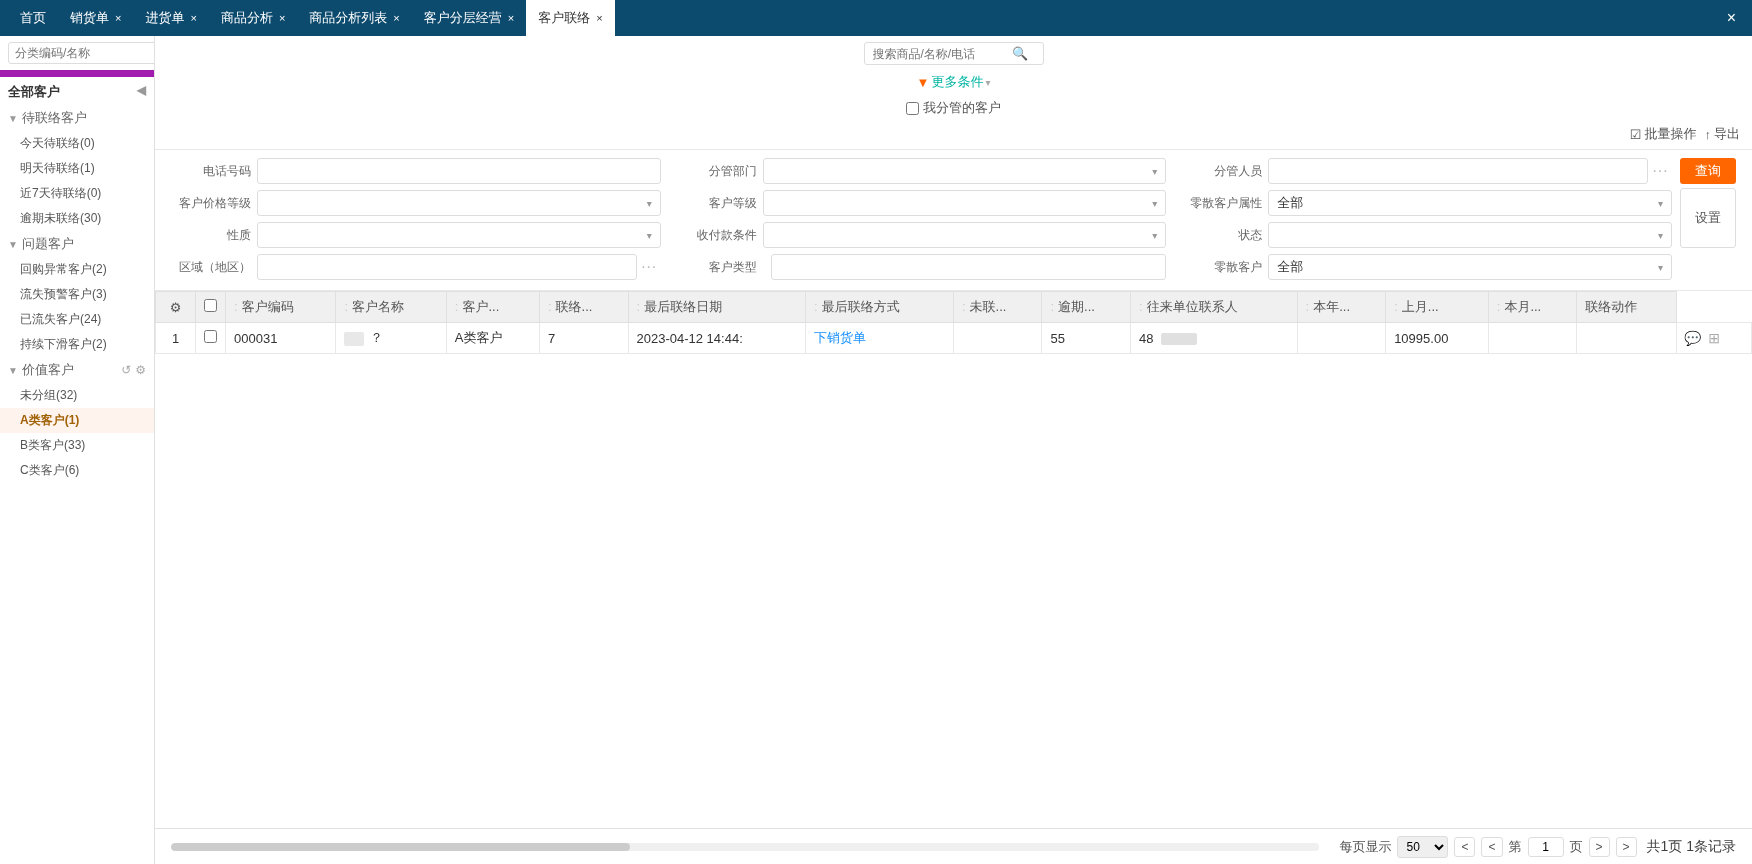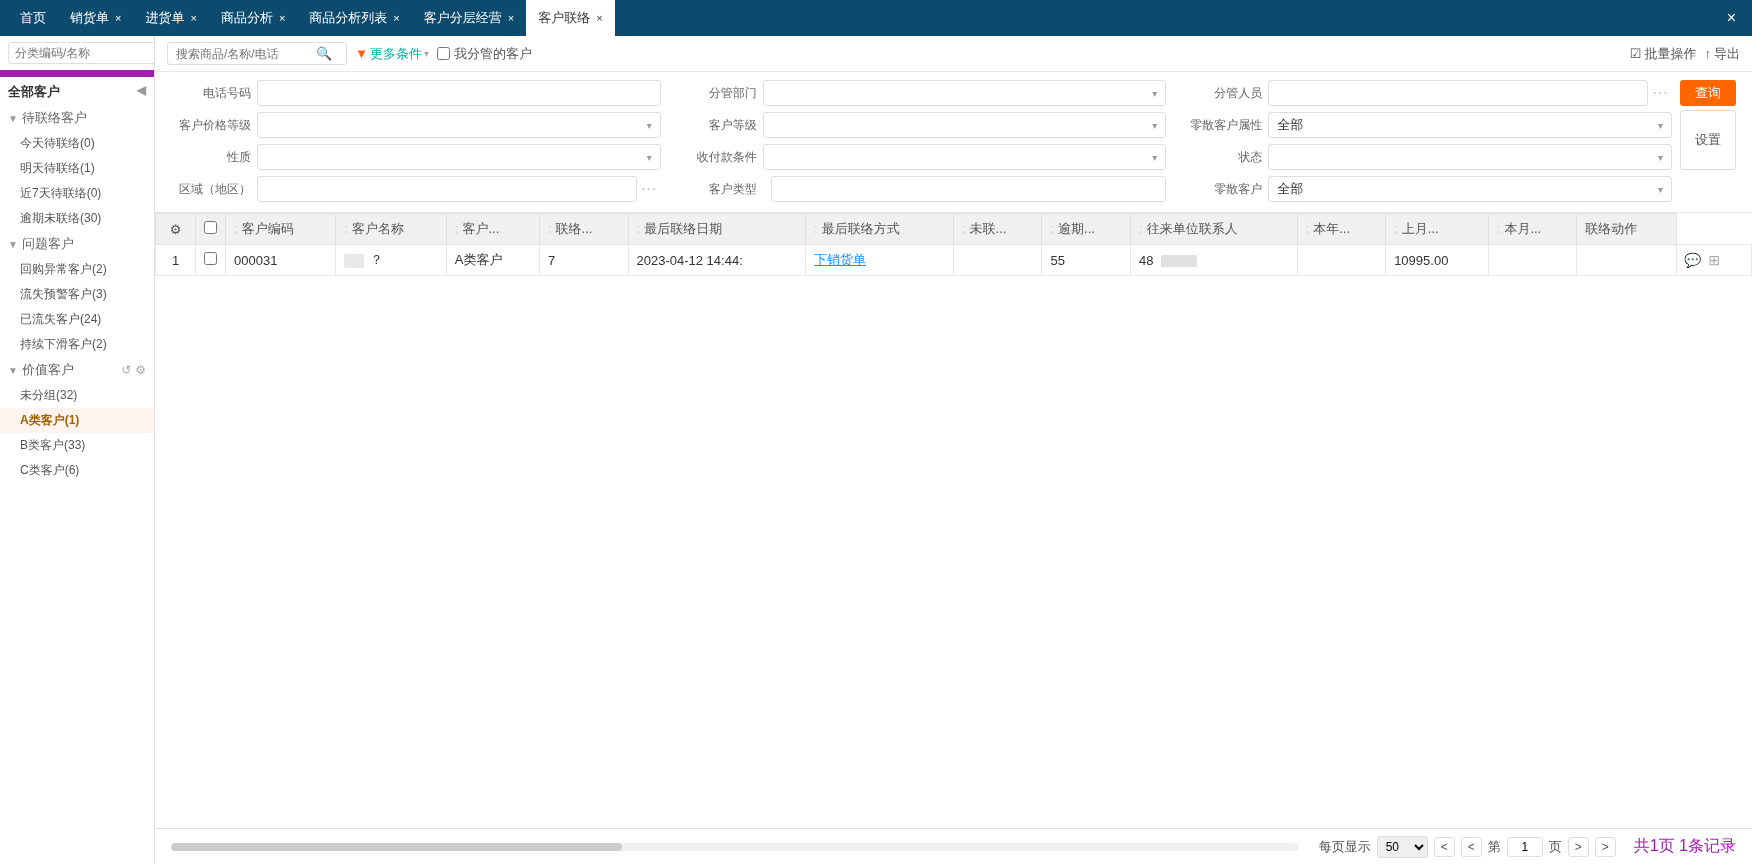"搜索商品/名称/电话" .filter-toolbar { flex-direction: none -> column }
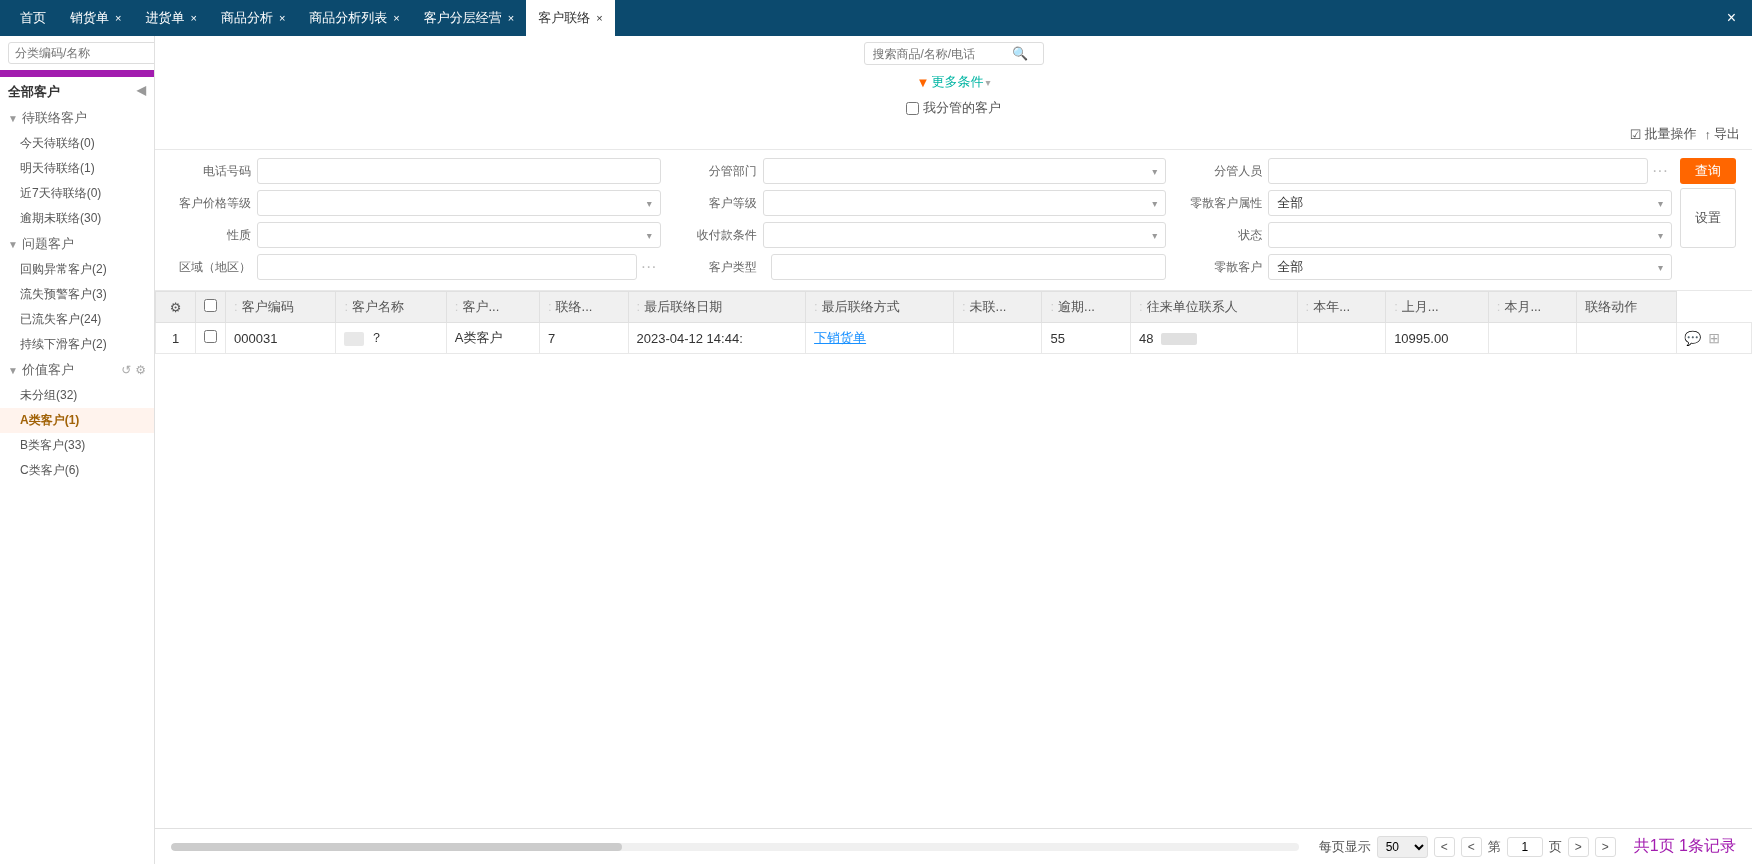"下销货单" .link-text { text-decoration: underline -> none }
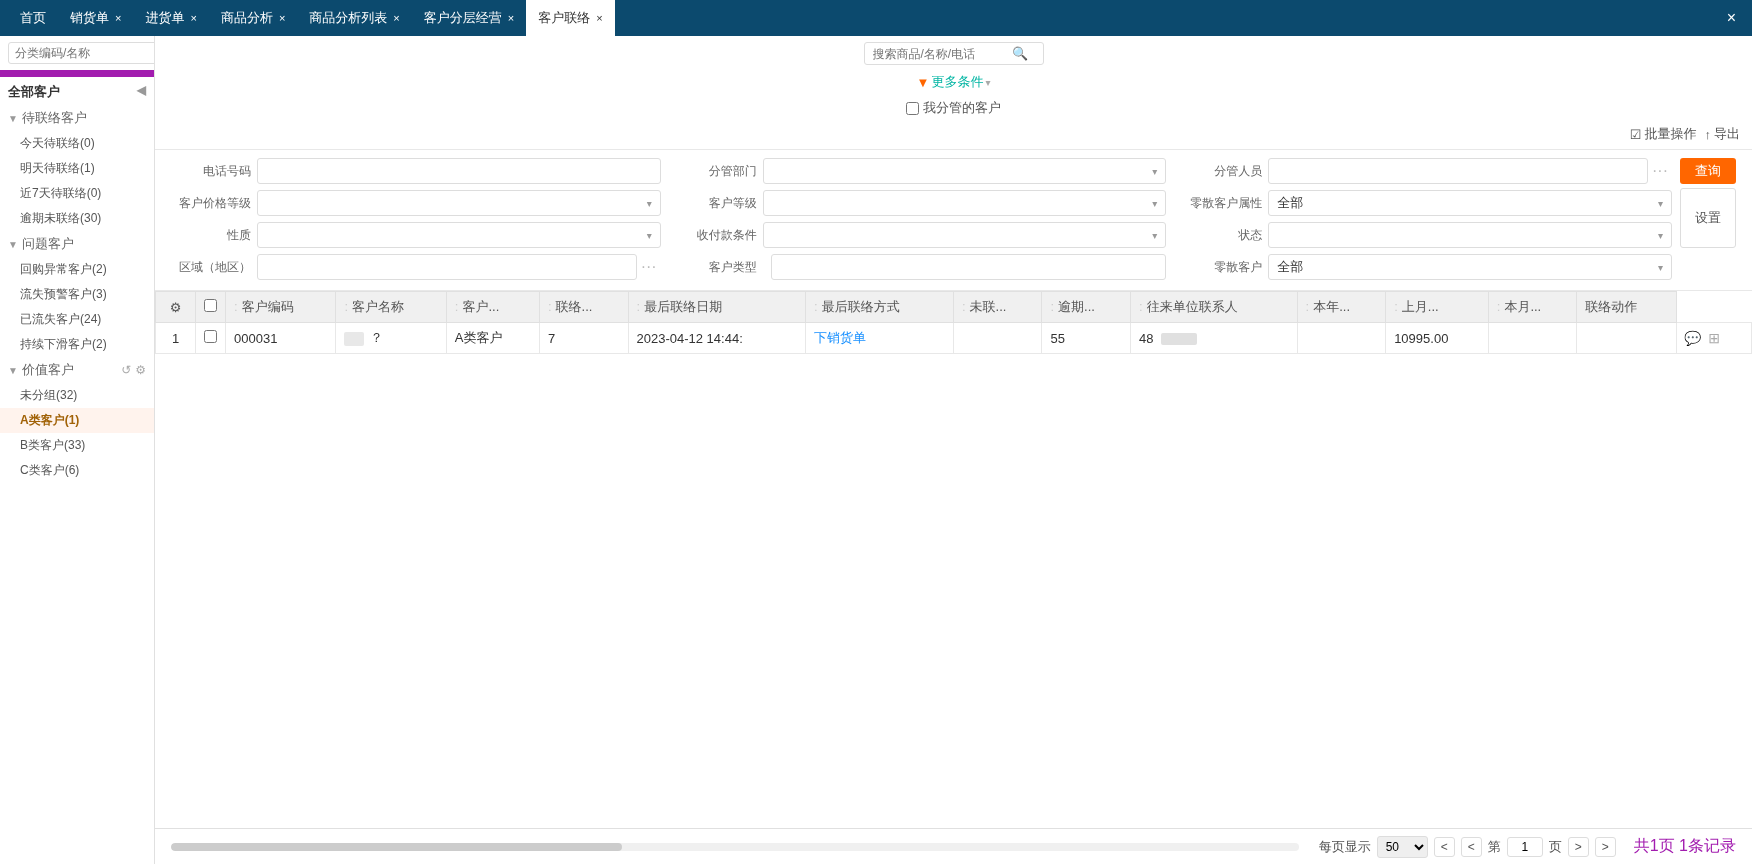"共1页 1条记录" .total-text { color: #a21caf -> #404040; font-size: 16px -> 14px; margin-left: 12px -> 4px }
